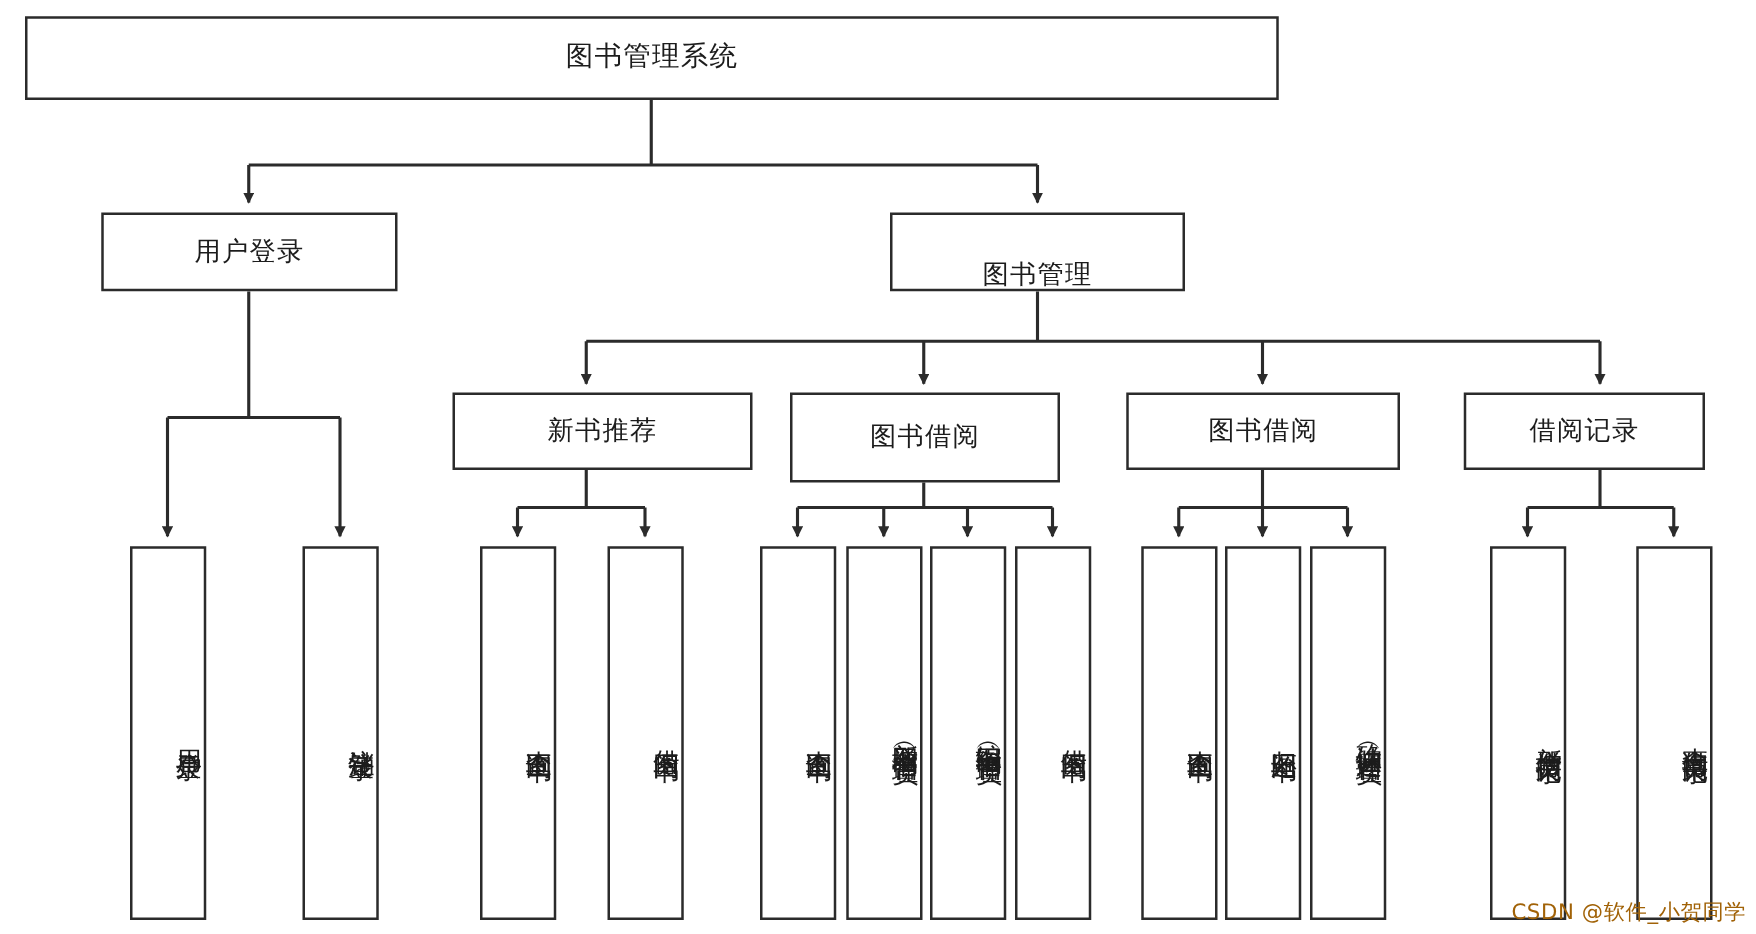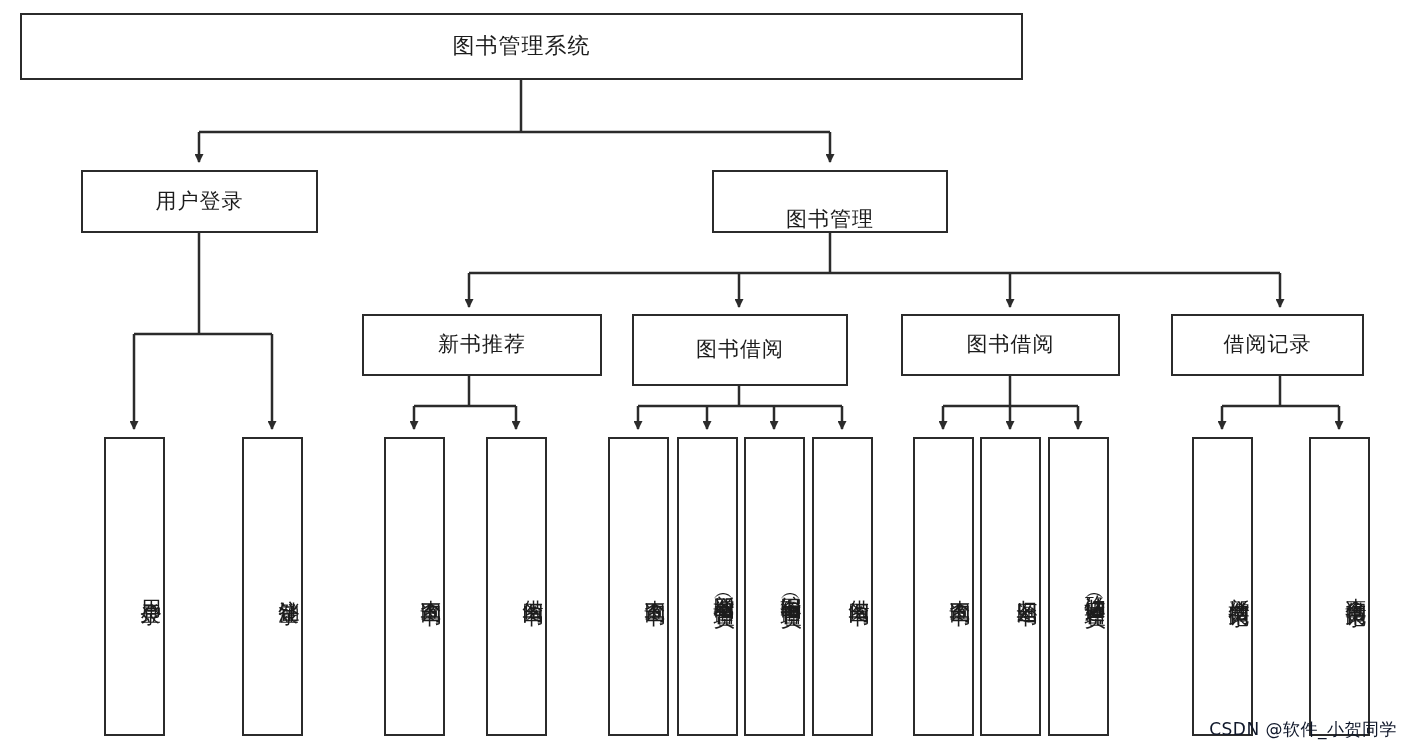"CSDN @软件_小贺同学" .watermark { color: #0f172a -> #a16207 }
